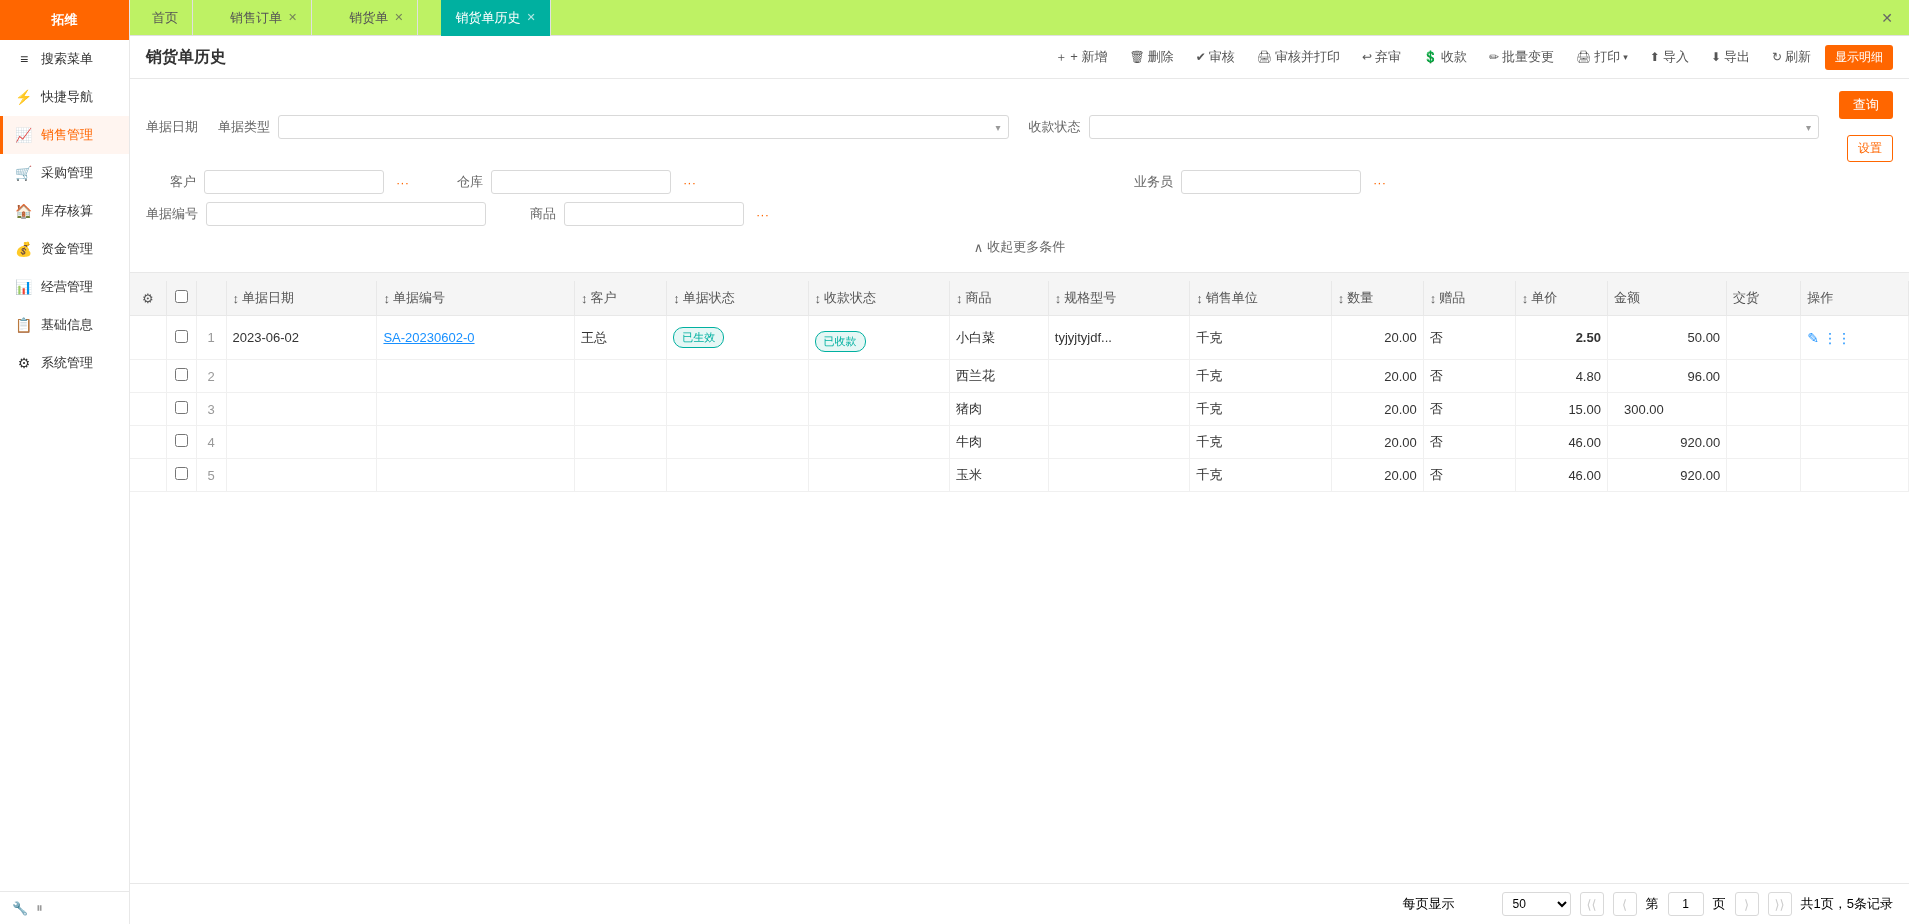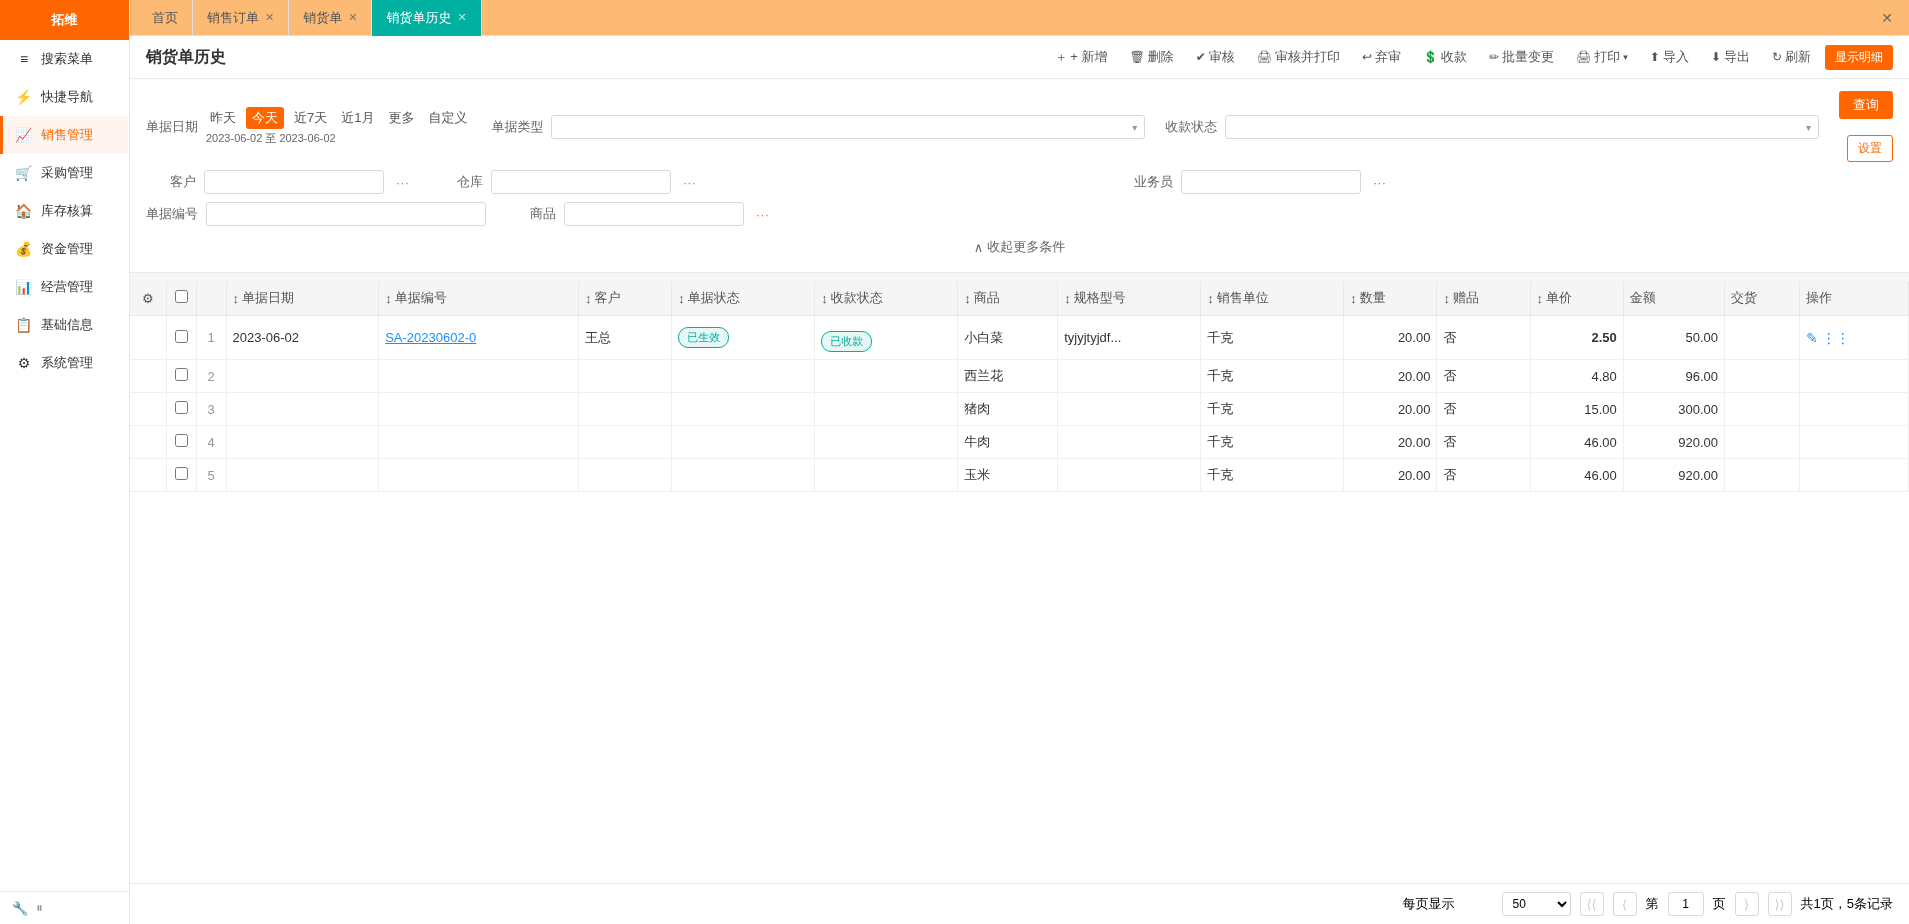"首页" .tab-bar { background: #fdba74 -> #bef264; gap: none -> 23px }
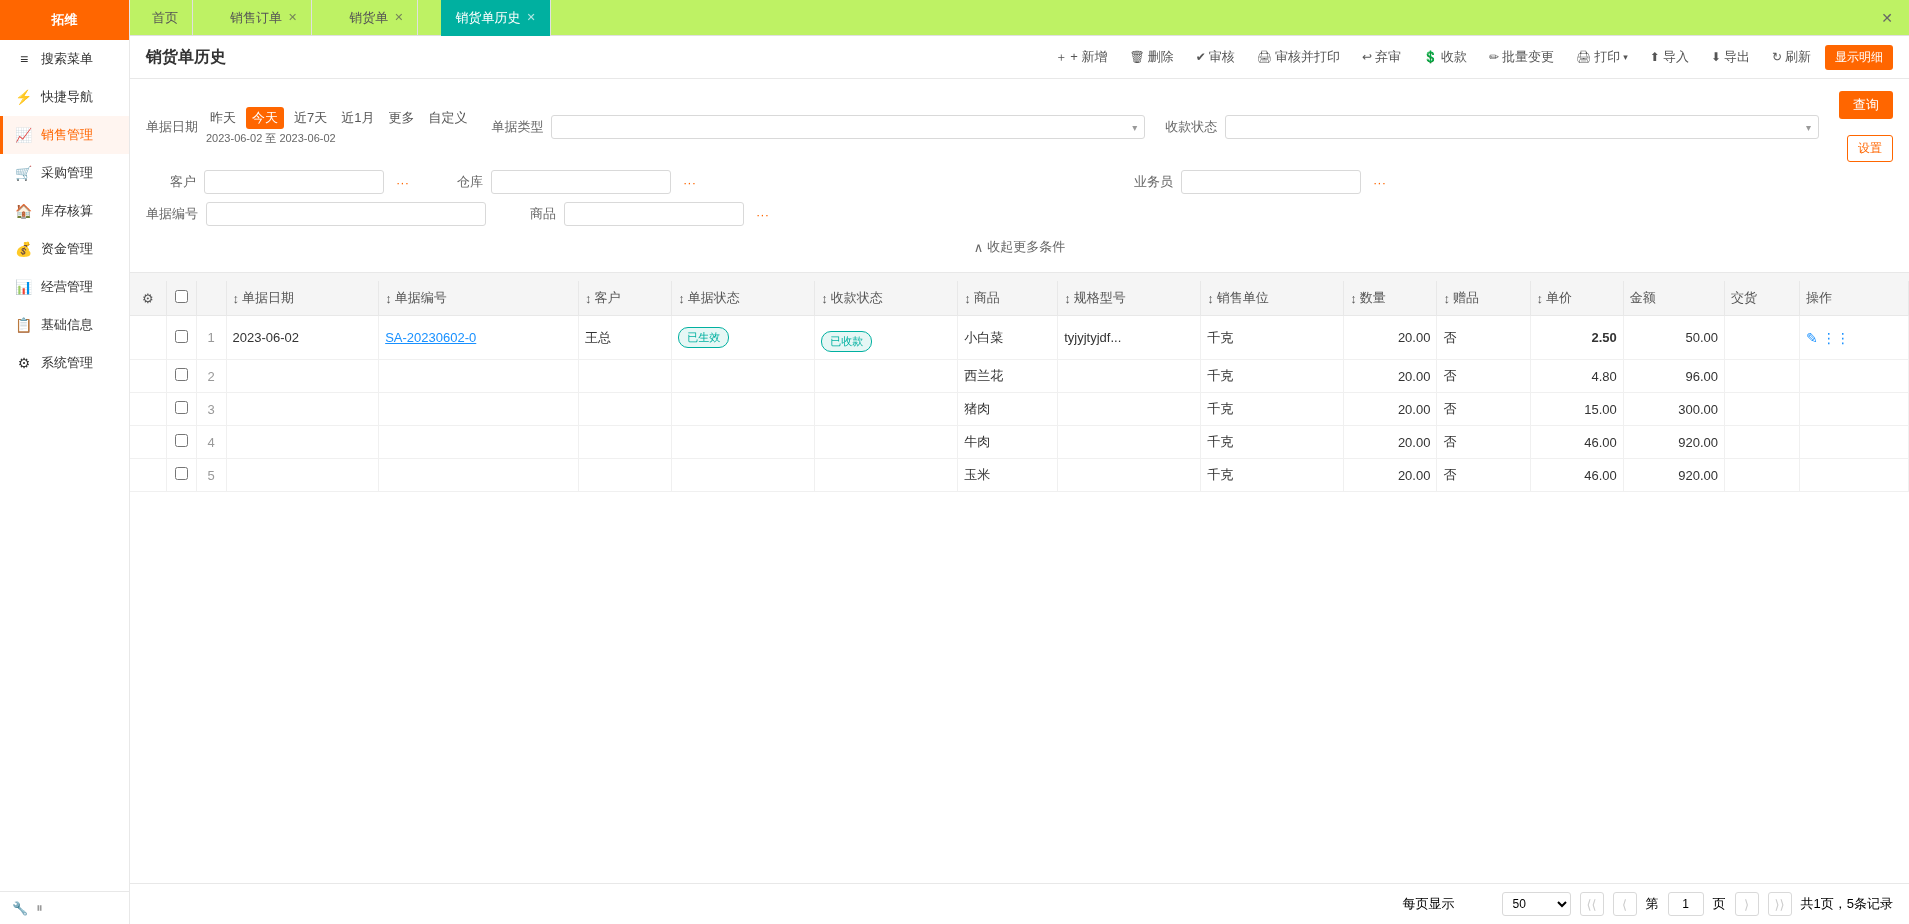"昨天" div { html: <div> <div> <span>昨天</span> <span>今天</span> <span>近7天</span> <span>近1月</span> <span>更多</span> <span>自定义</span> </div> <div>2023-06-02 至 2023-06-02</div> </div> -> none }
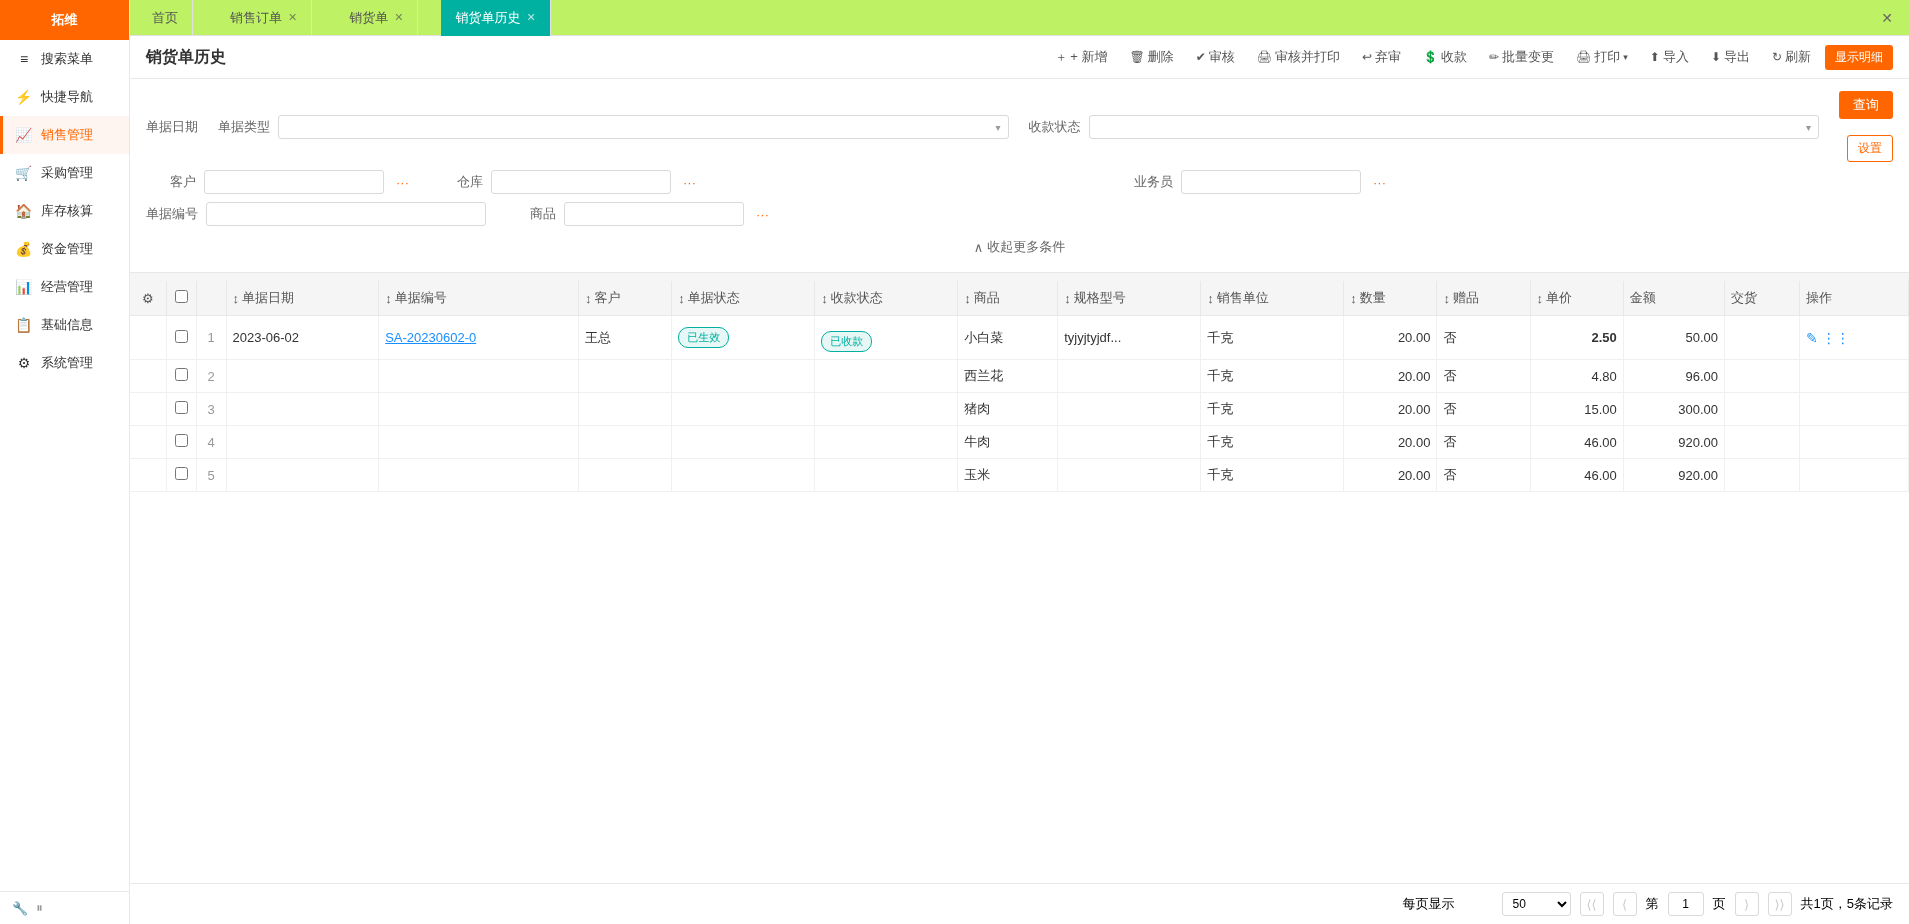"300.00" td { padding-left: none -> 16px; text-align: right -> none }
